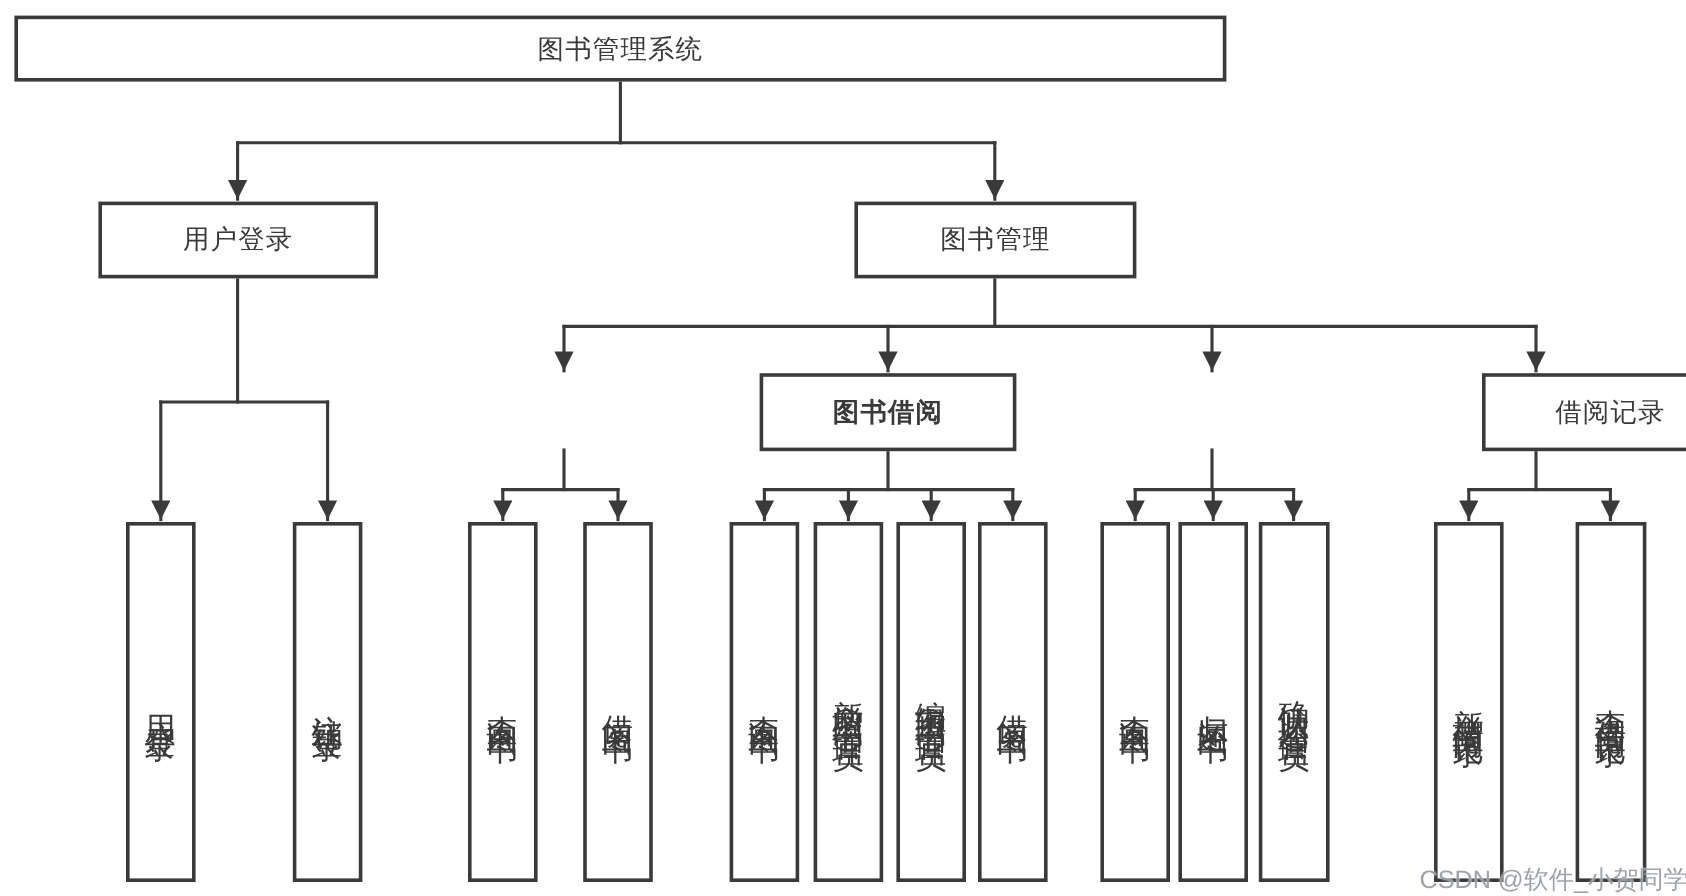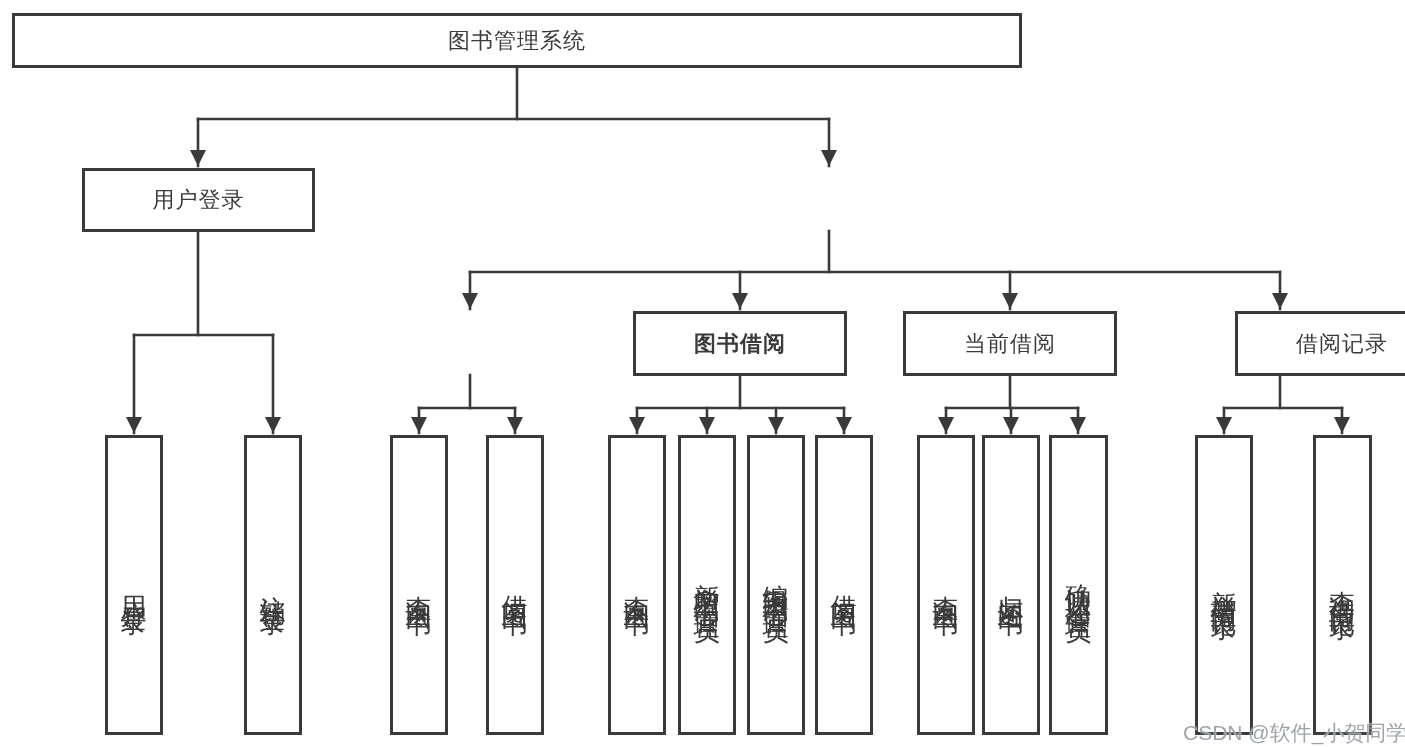"图书管理" div.box { html: none -> <div>图书管理</div> }
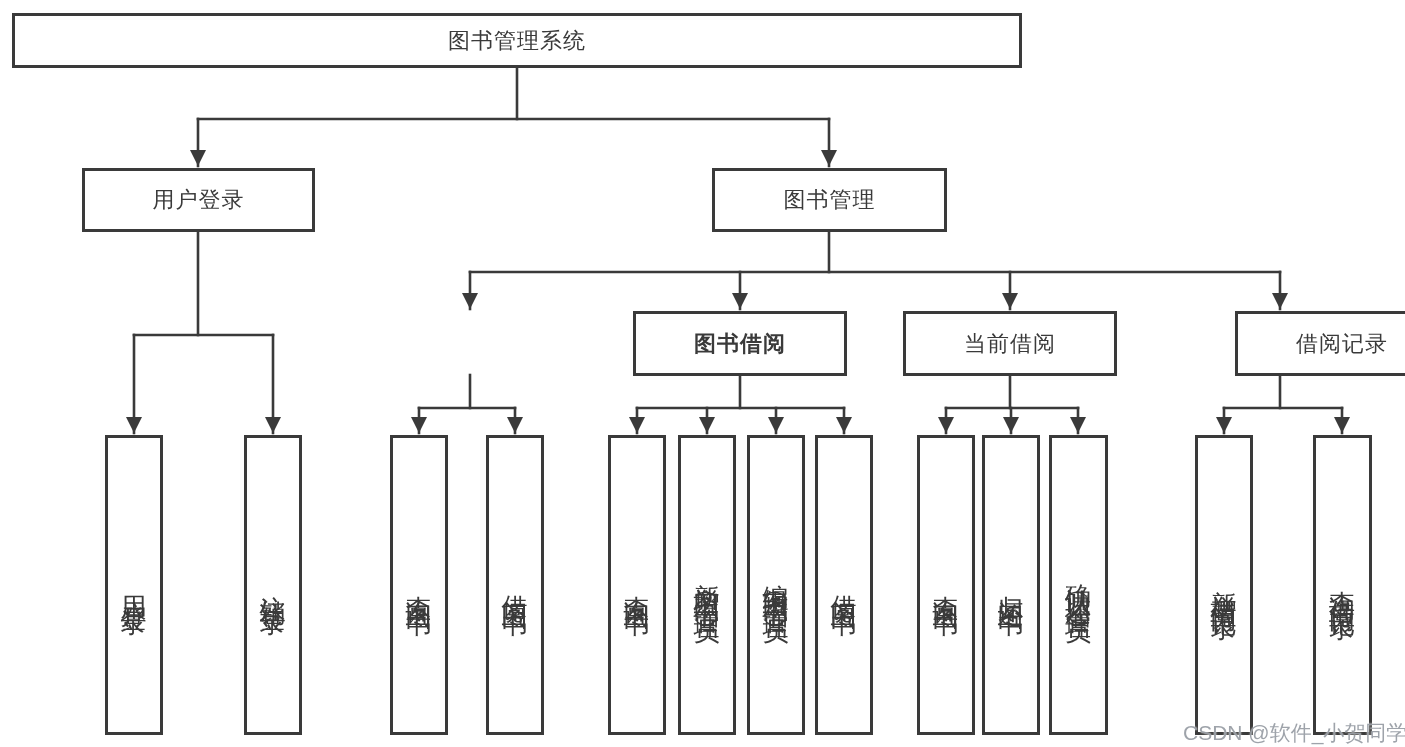"当前借阅" div.box { html: <div>当前借阅</div> -> none }
